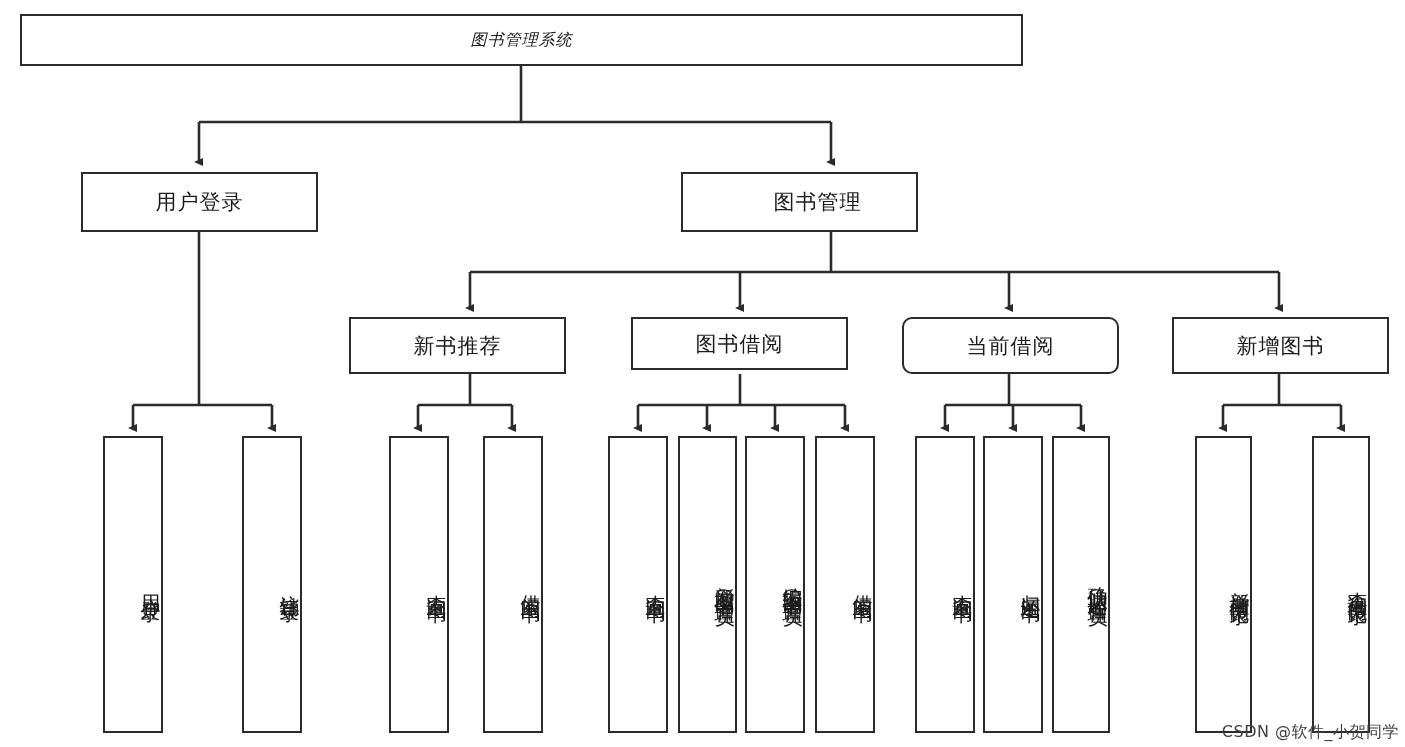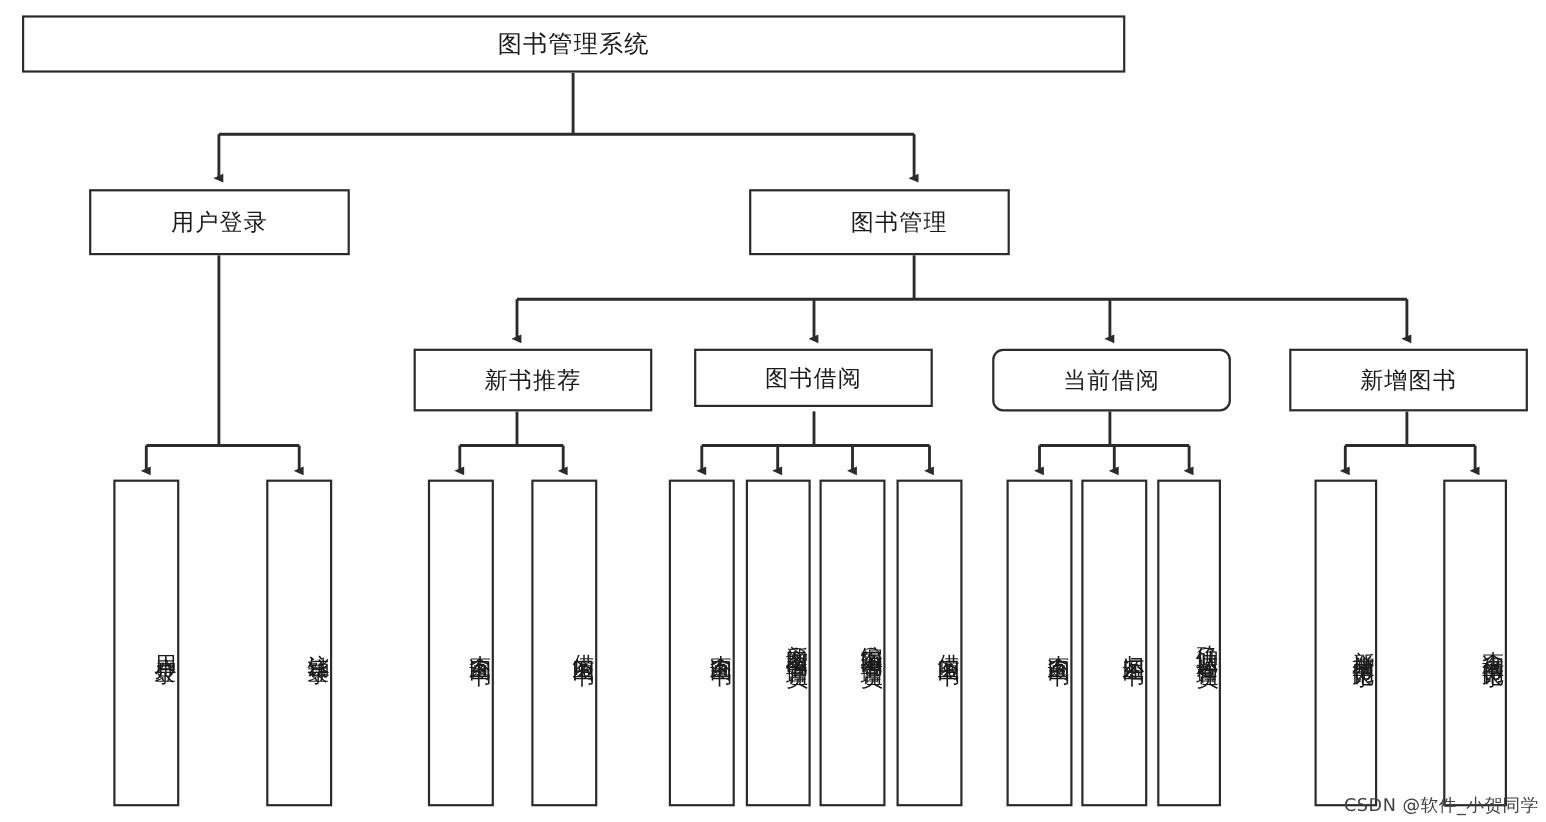"图书管理系统" .node.root { font-size: 22px -> 16px; font-style: none -> italic }
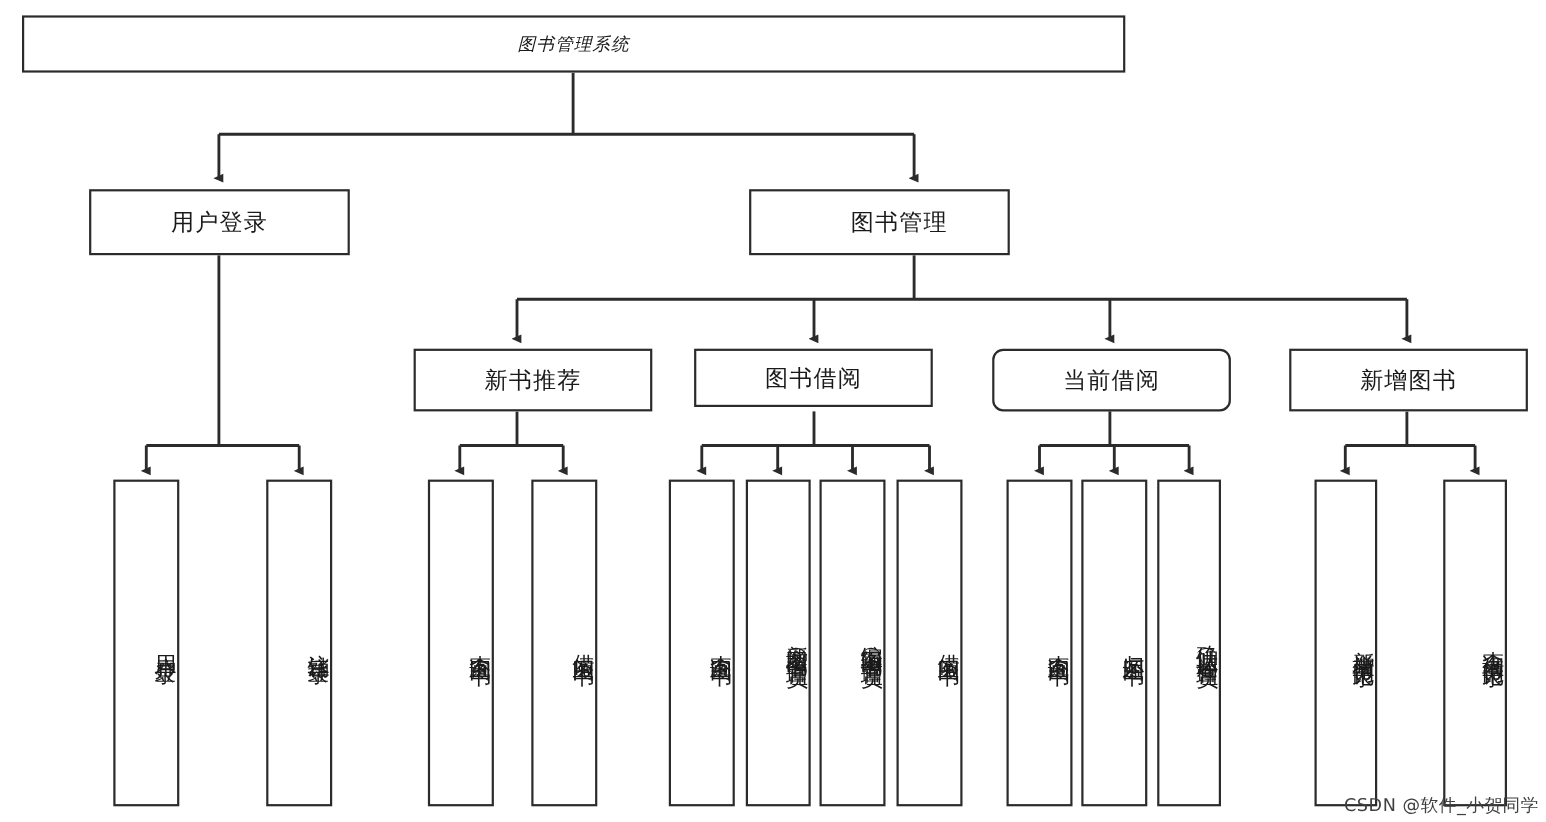"新书推荐" div.node { left: 376px -> 349px }
